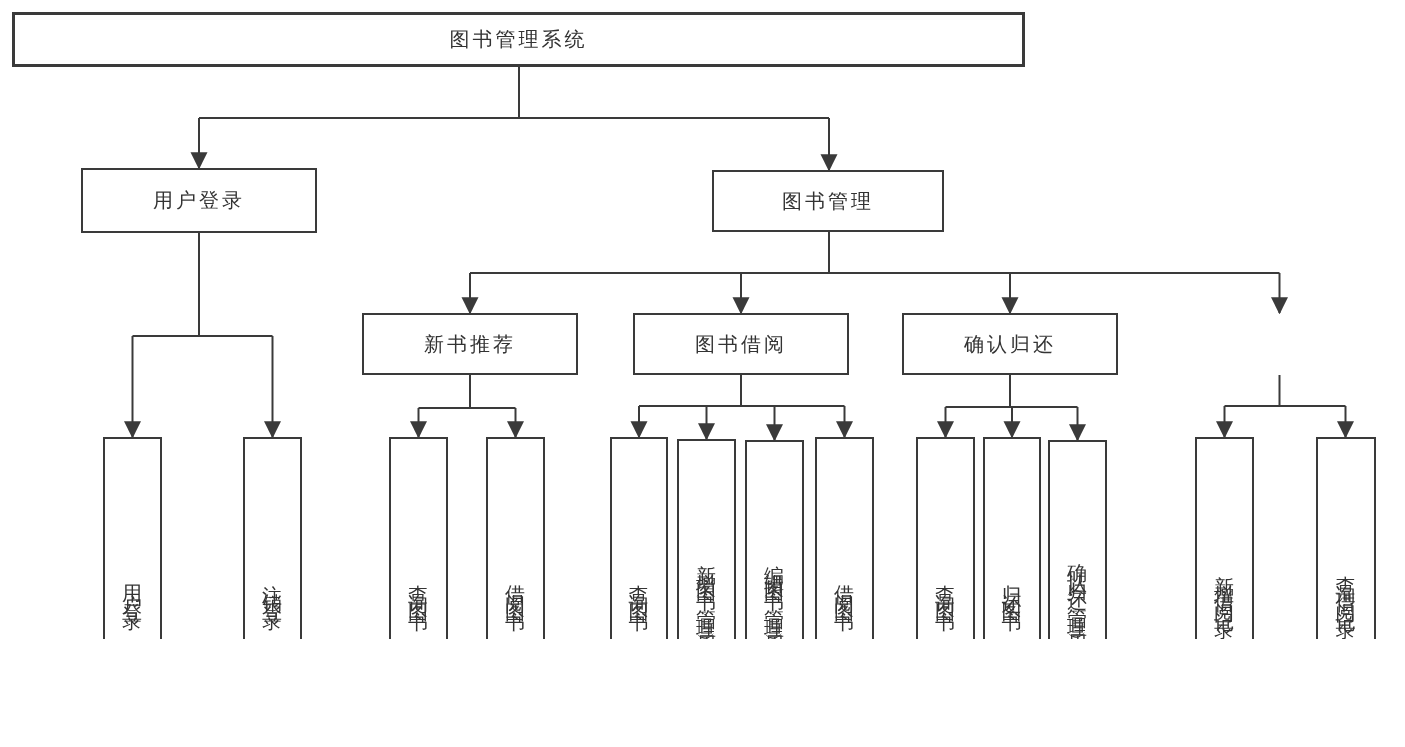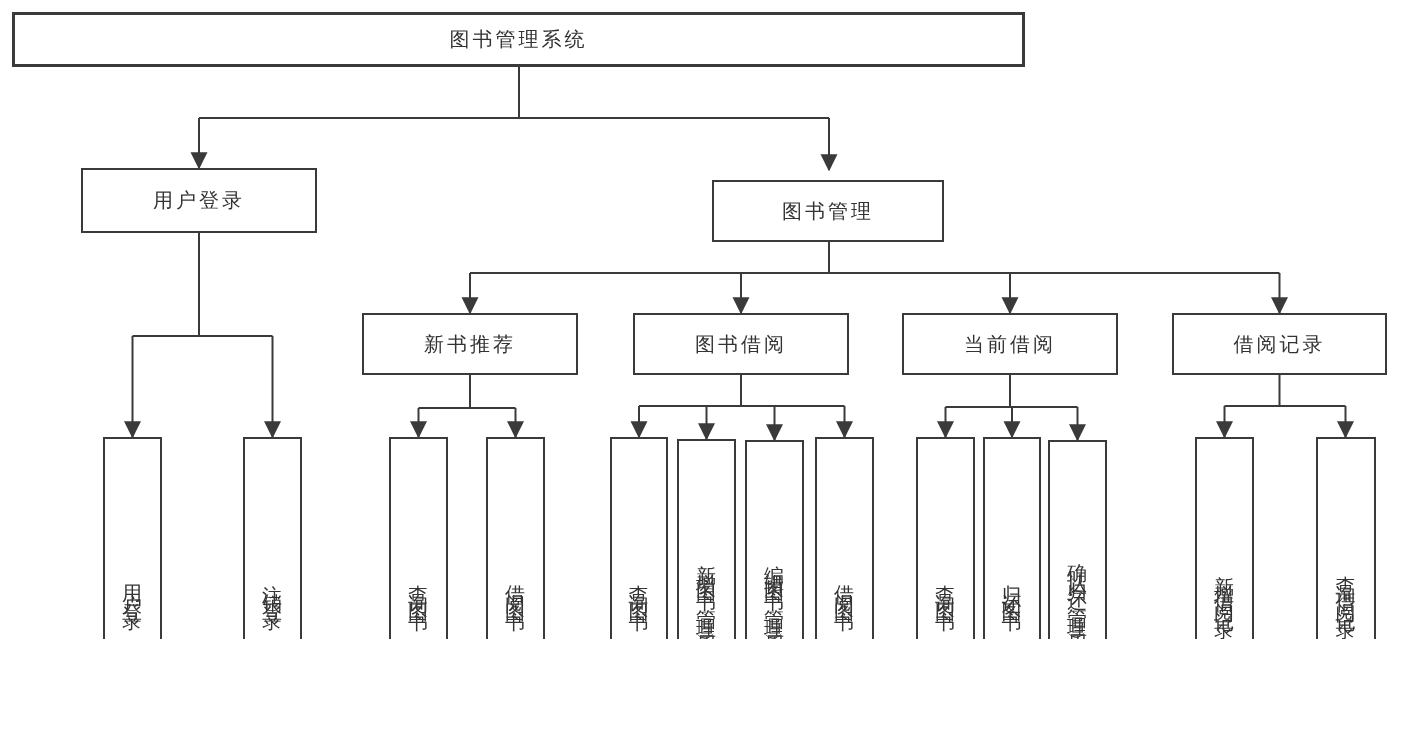"图书管理" div.box { top: 180px -> 170px }
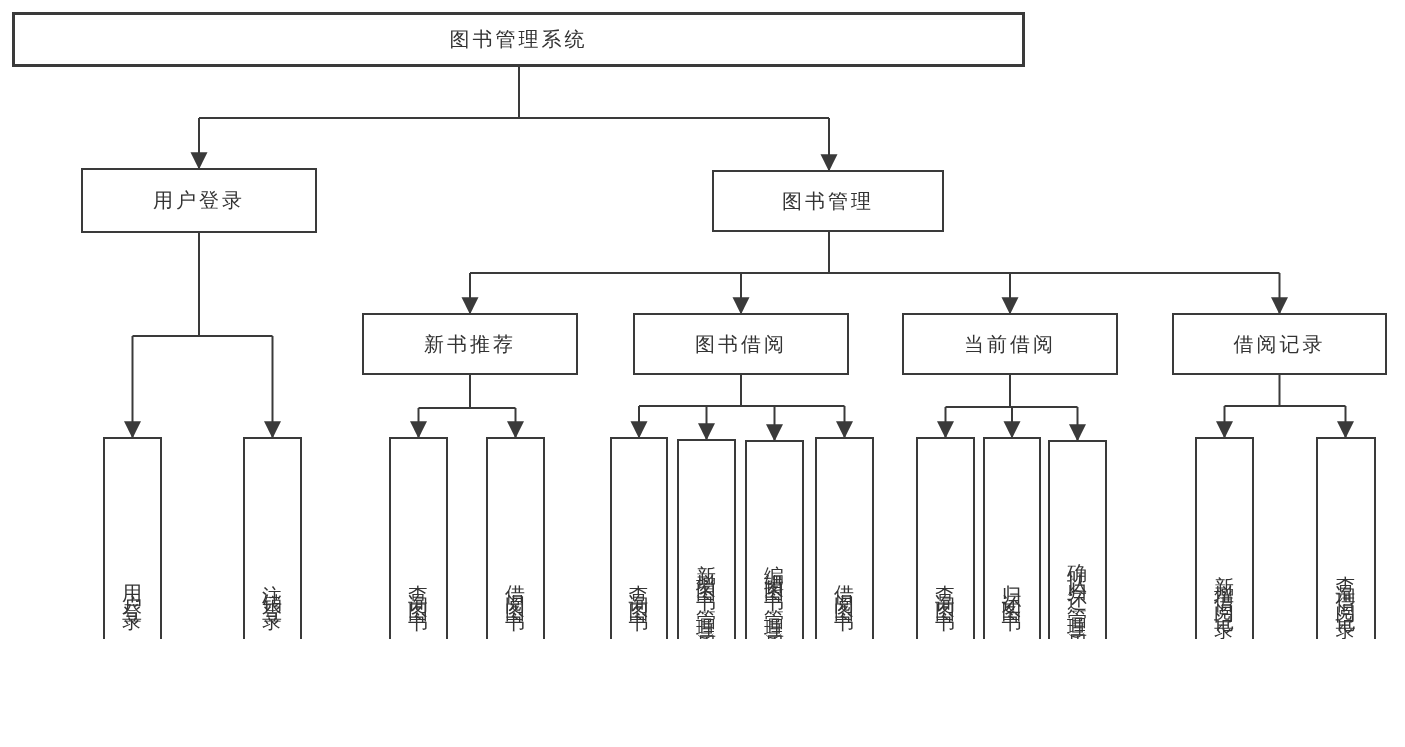"当前借阅" span { text: 当前借阅 -> 确认归还 }
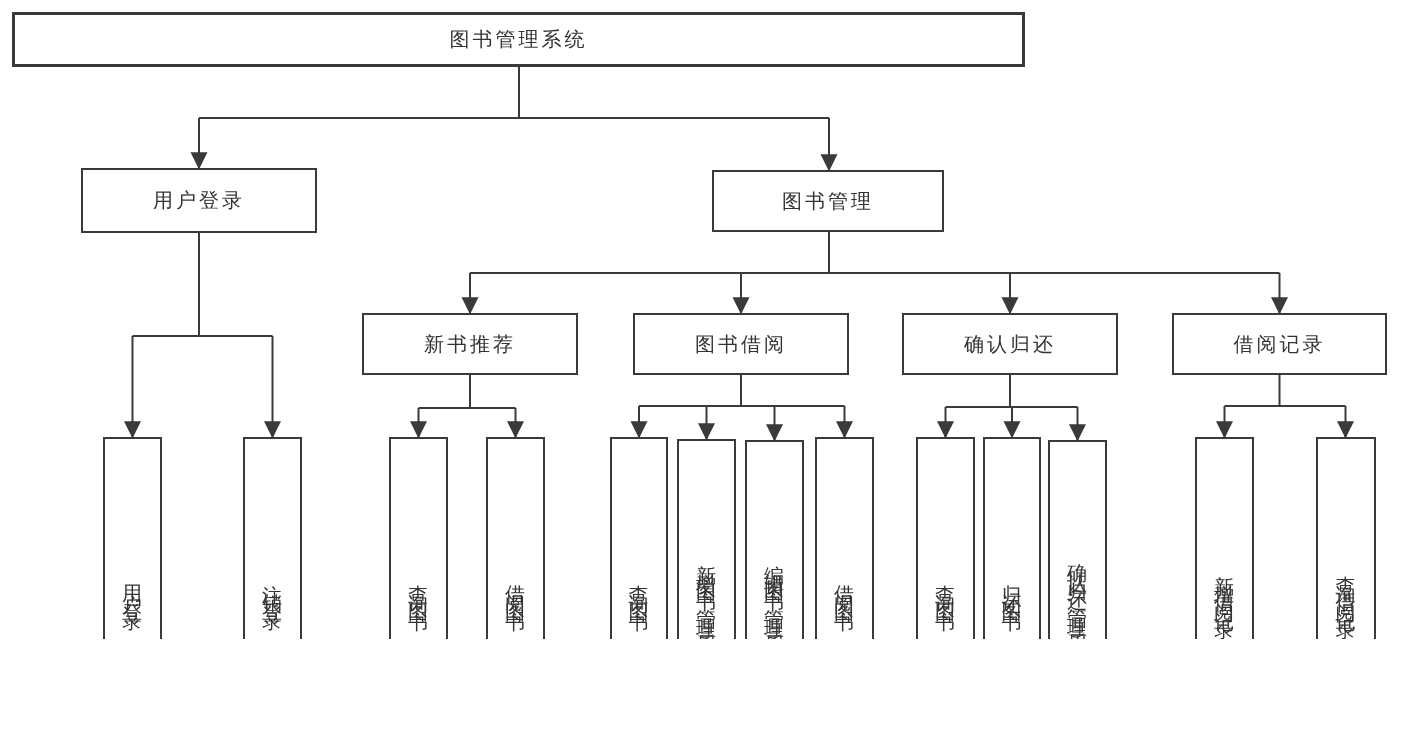"借阅记录" div.box { html: <div> <span>借阅记录</span> </div> -> none }
